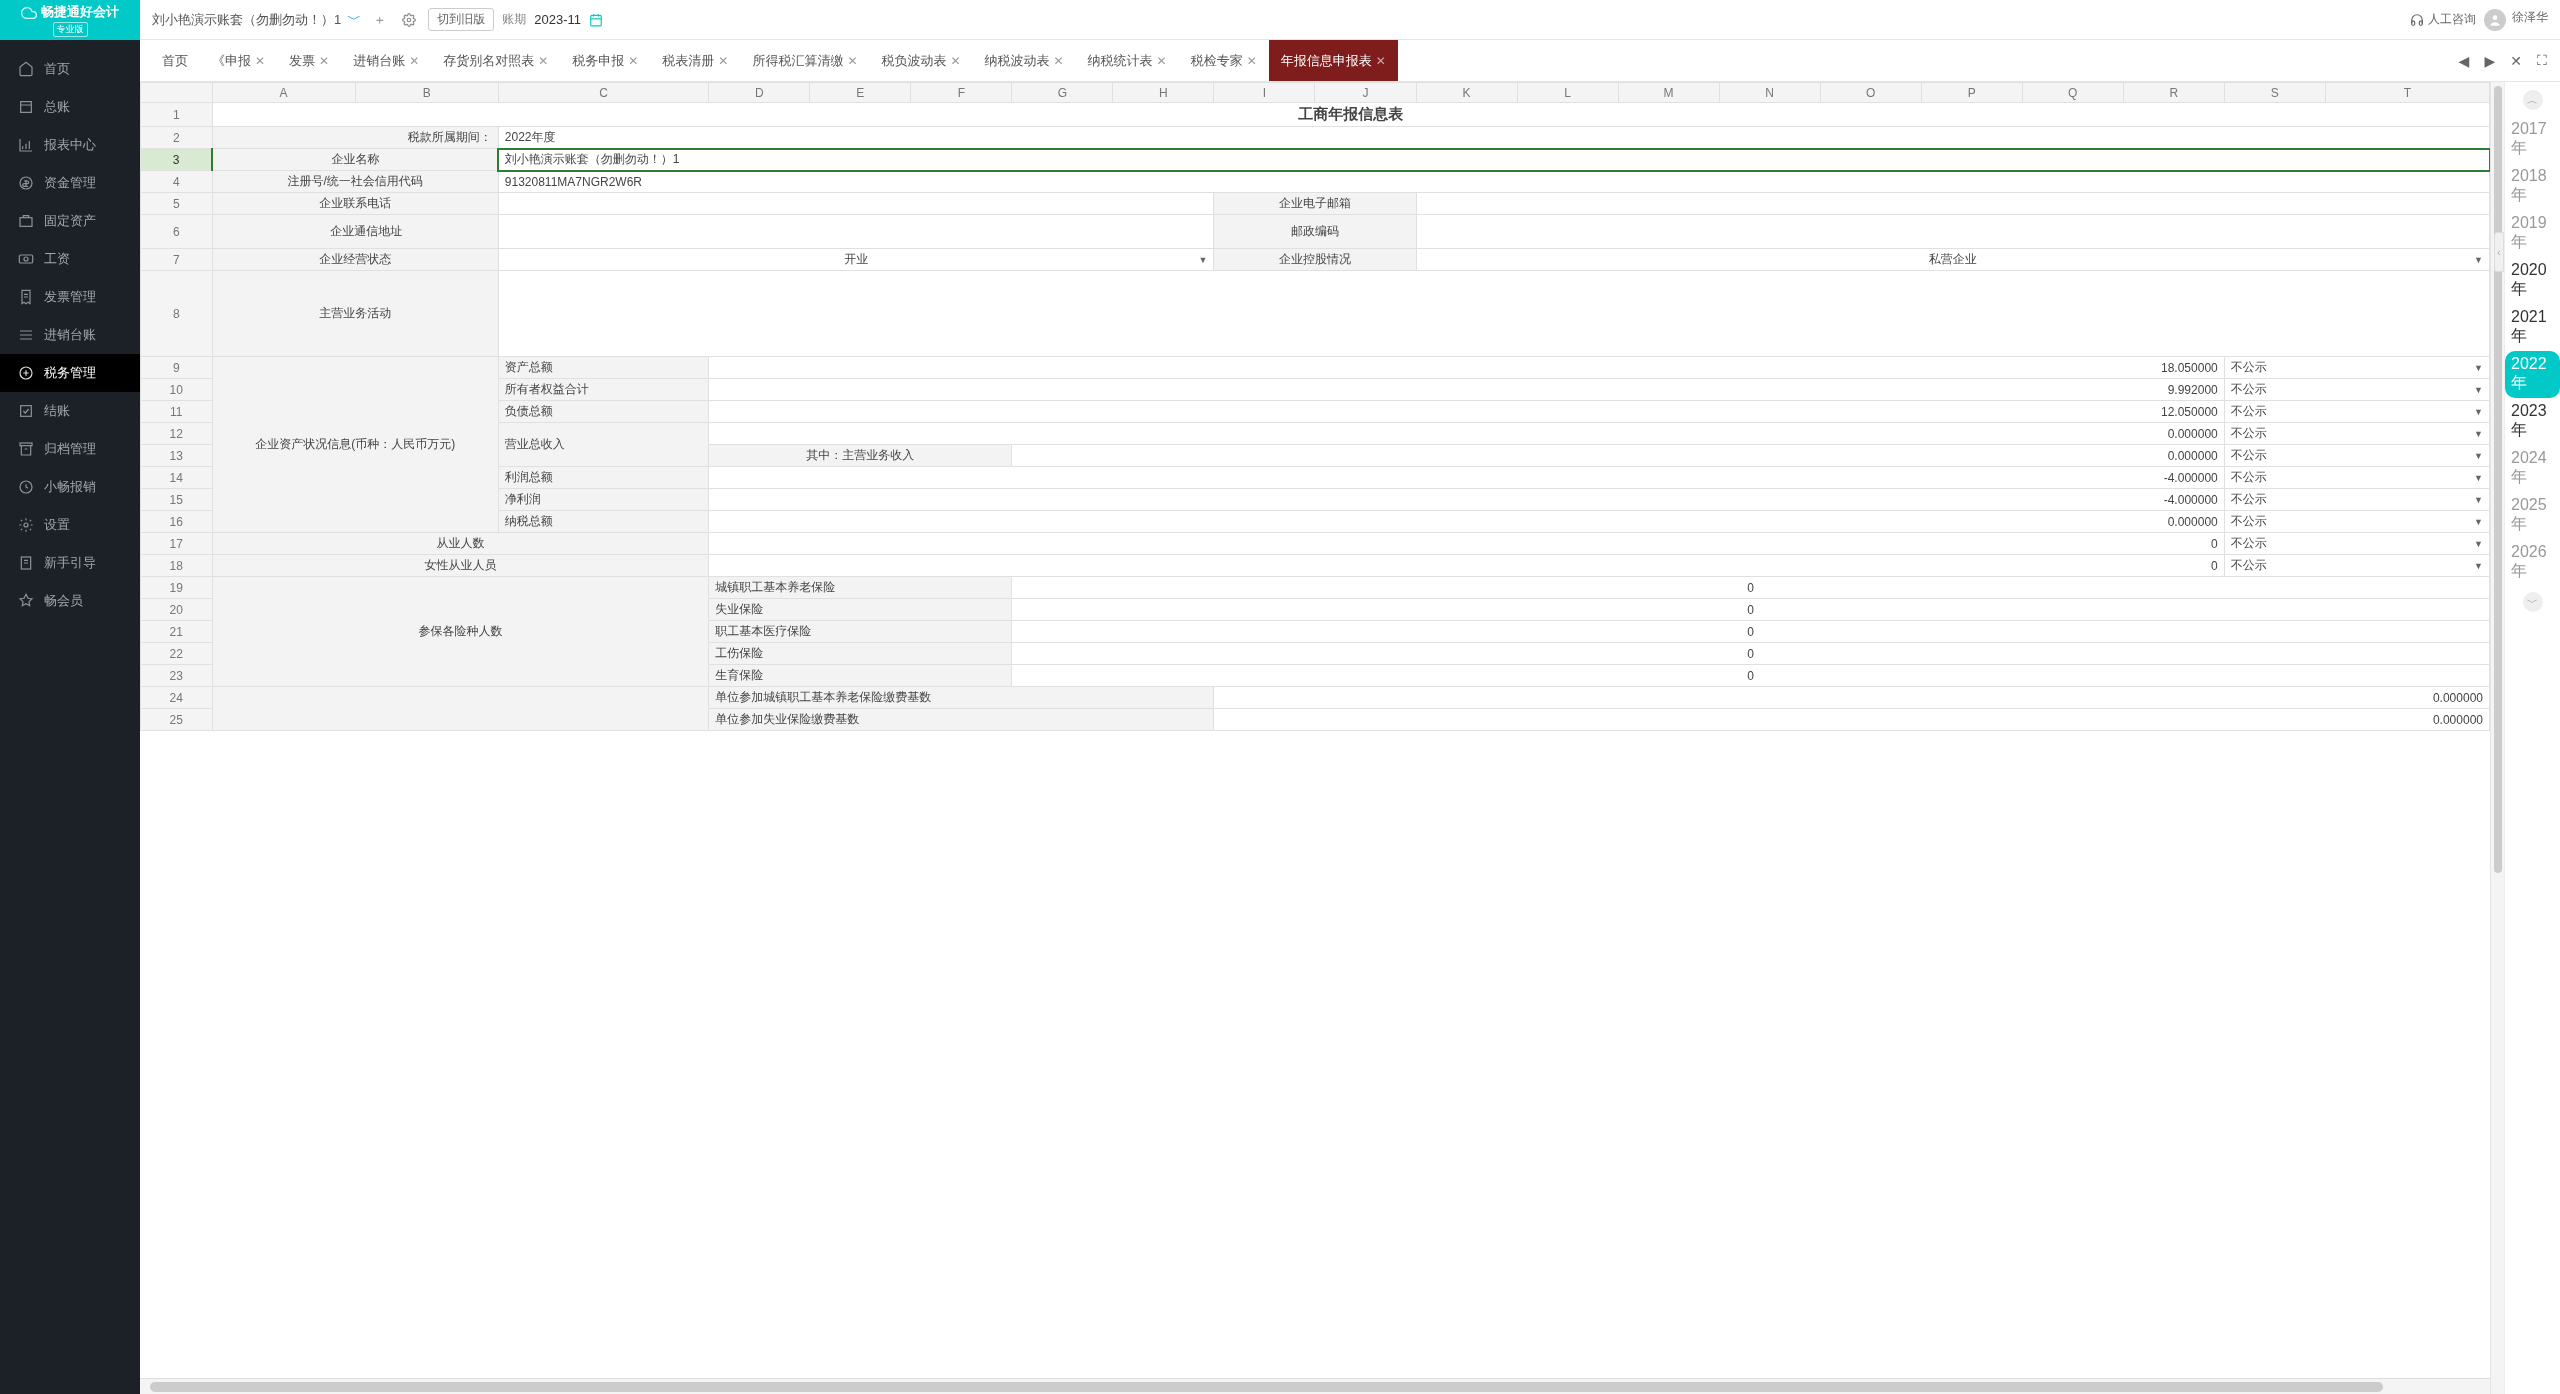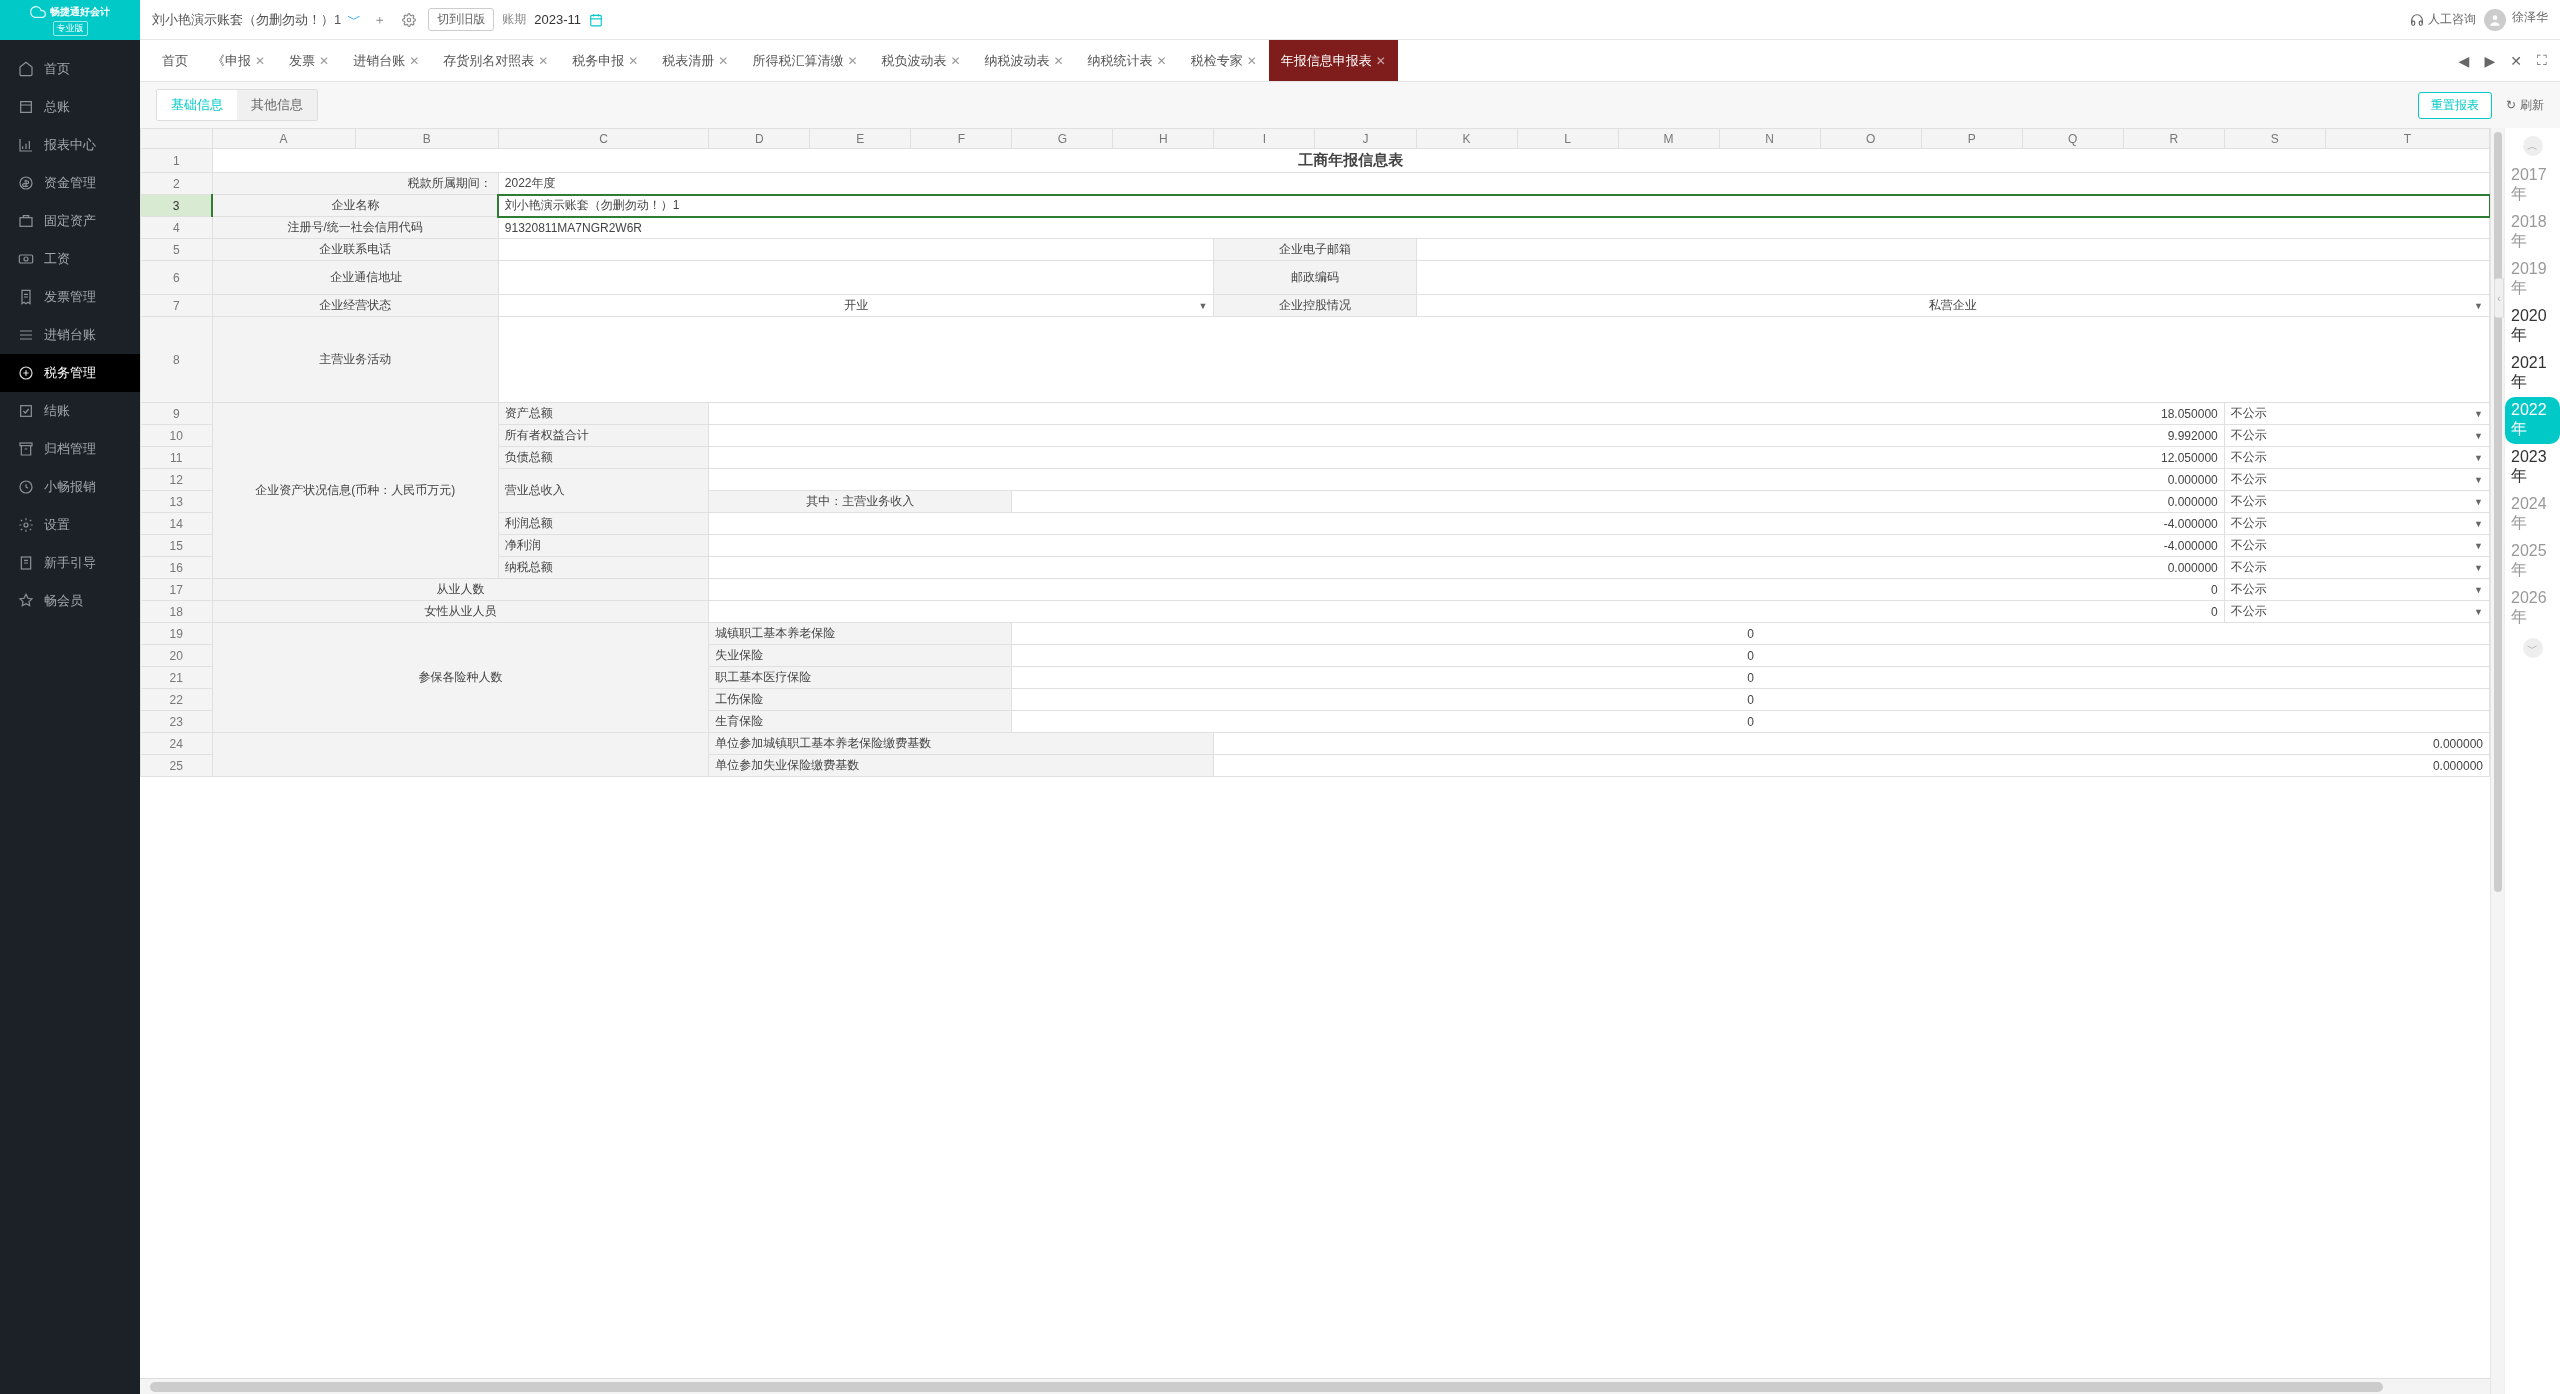"畅捷通好会计" .logo-text { align-items: center -> flex-end; font-size: 10px -> 13px }
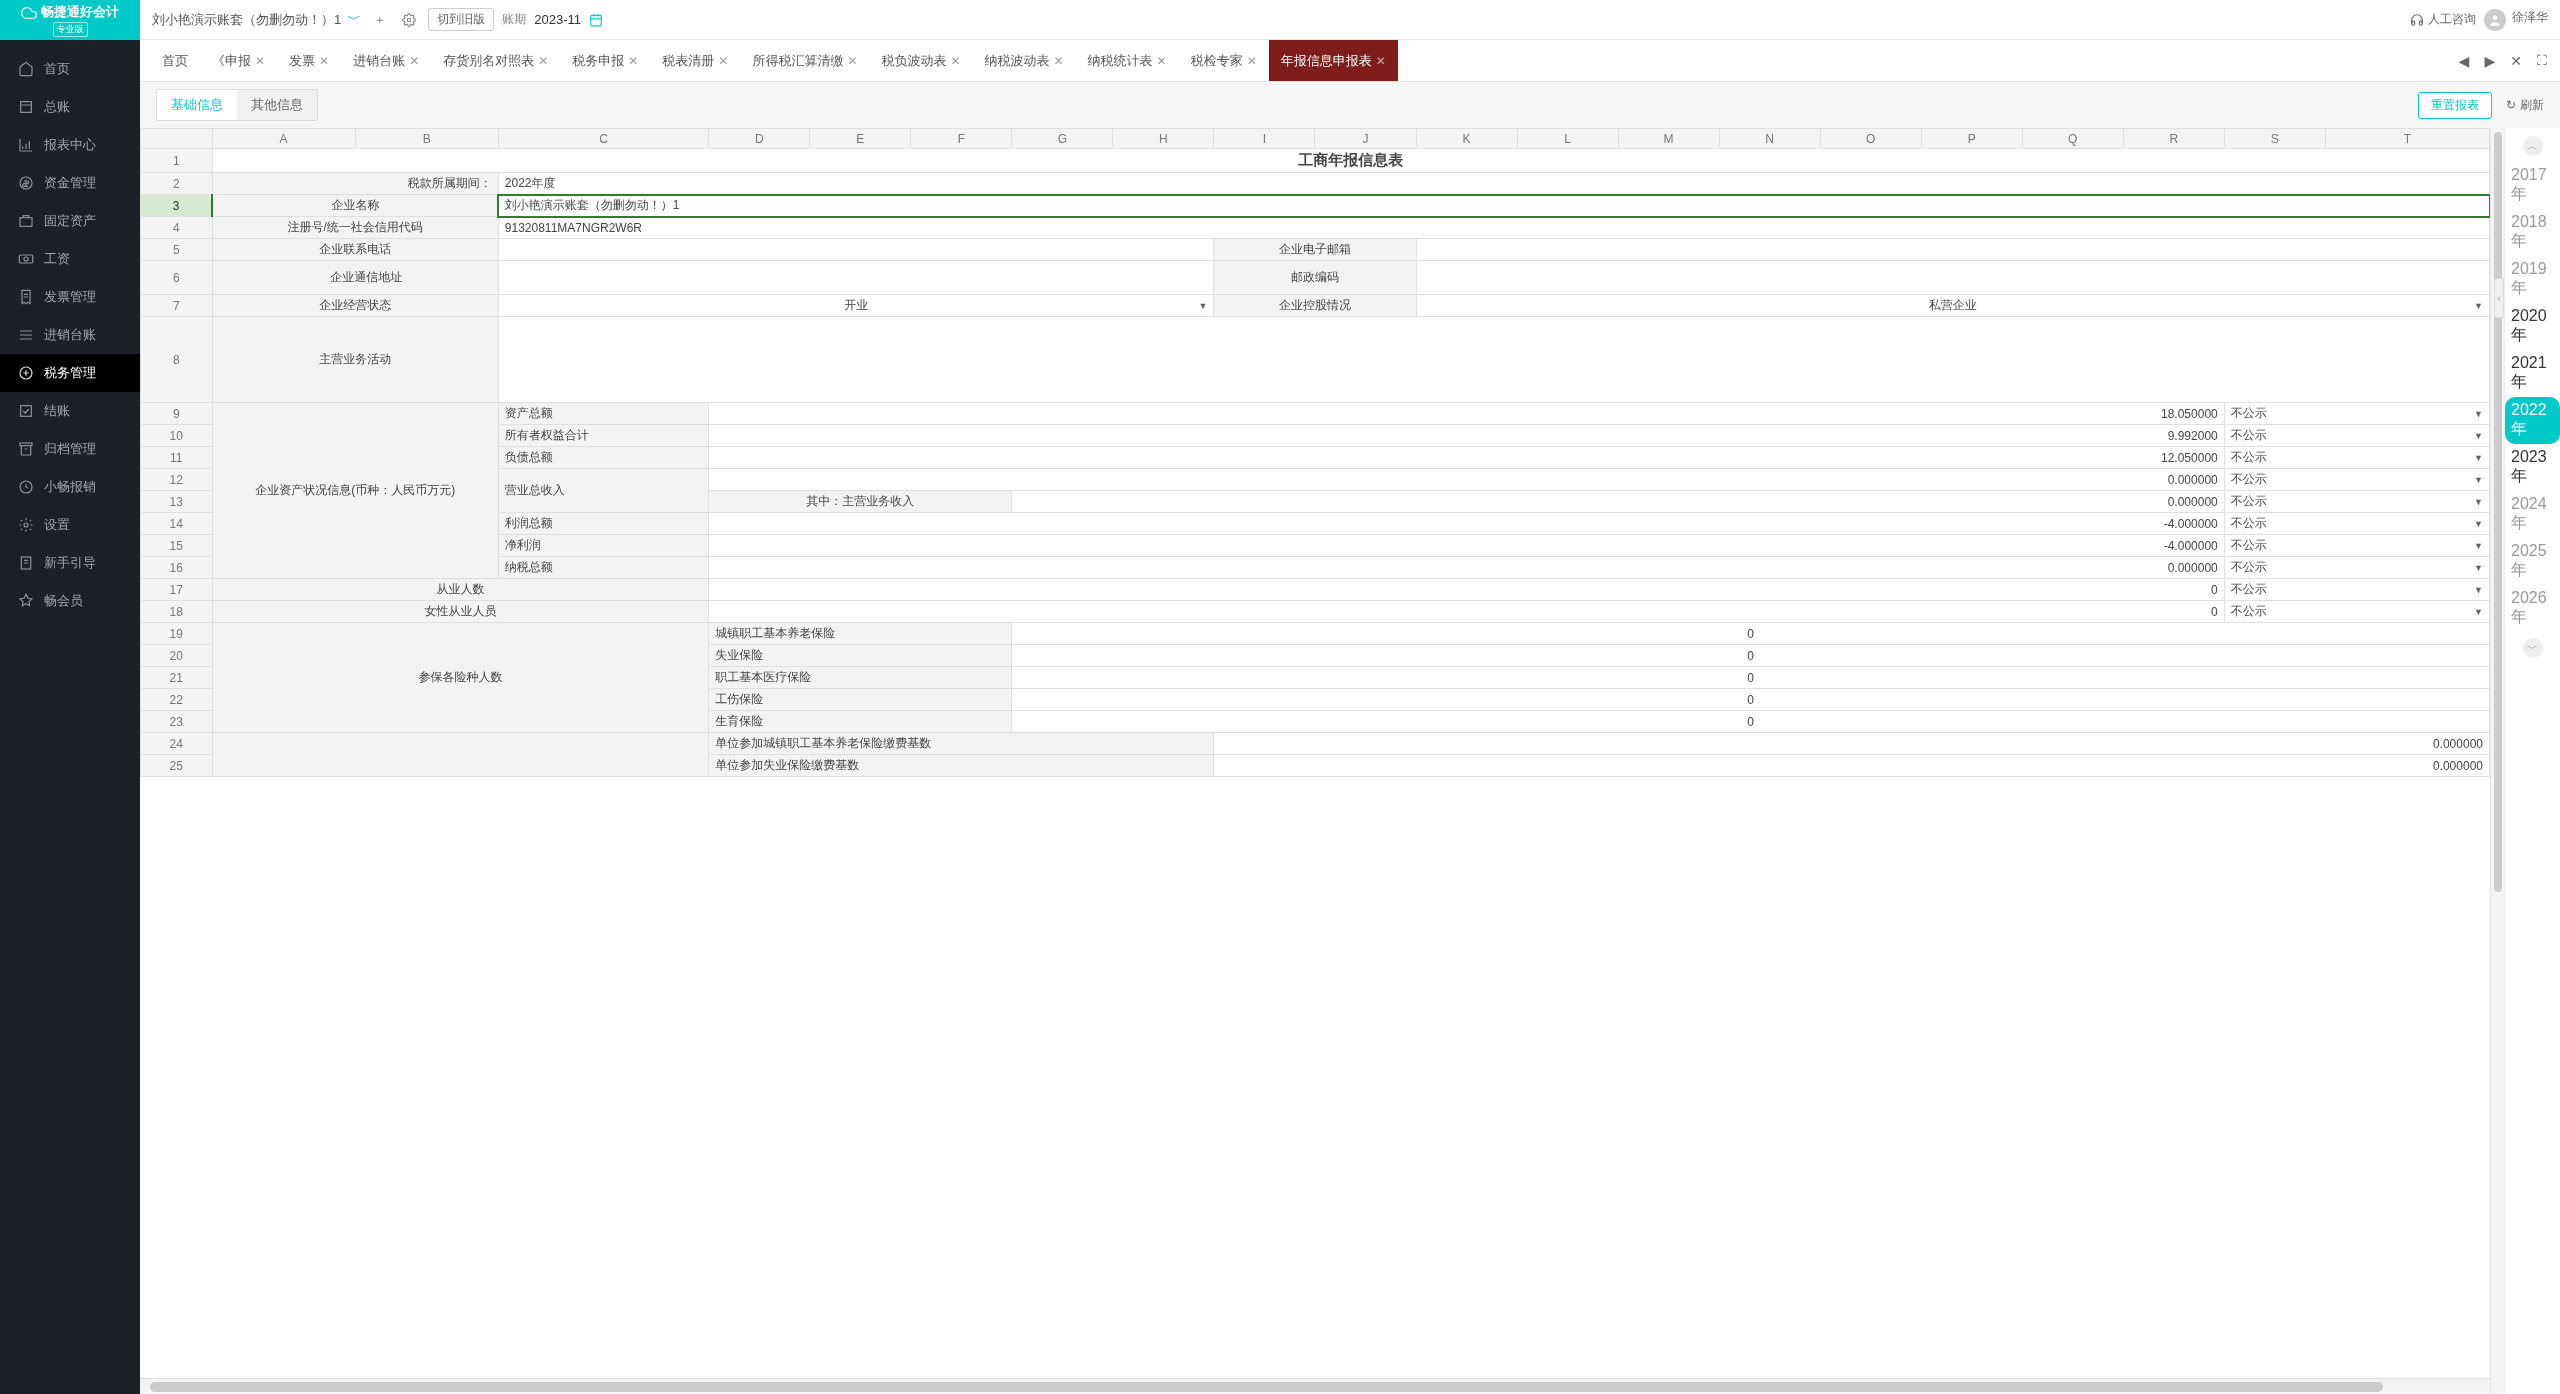"基础信息" div.actionbar { html: <div> <div> <div>基础信息</div> <div>其他信息</div> </div> <button>重置报表</button> <div> <span>↻</span> <span>刷新</span> </div> </div> -> none }
